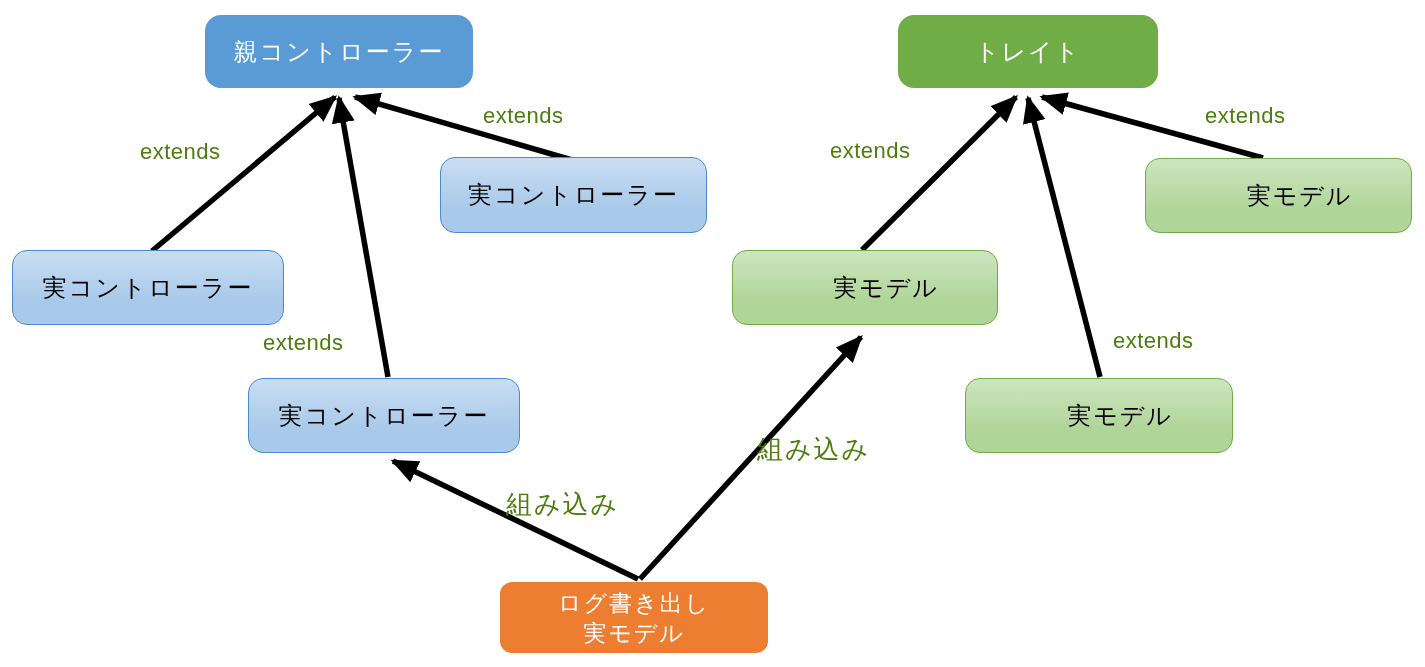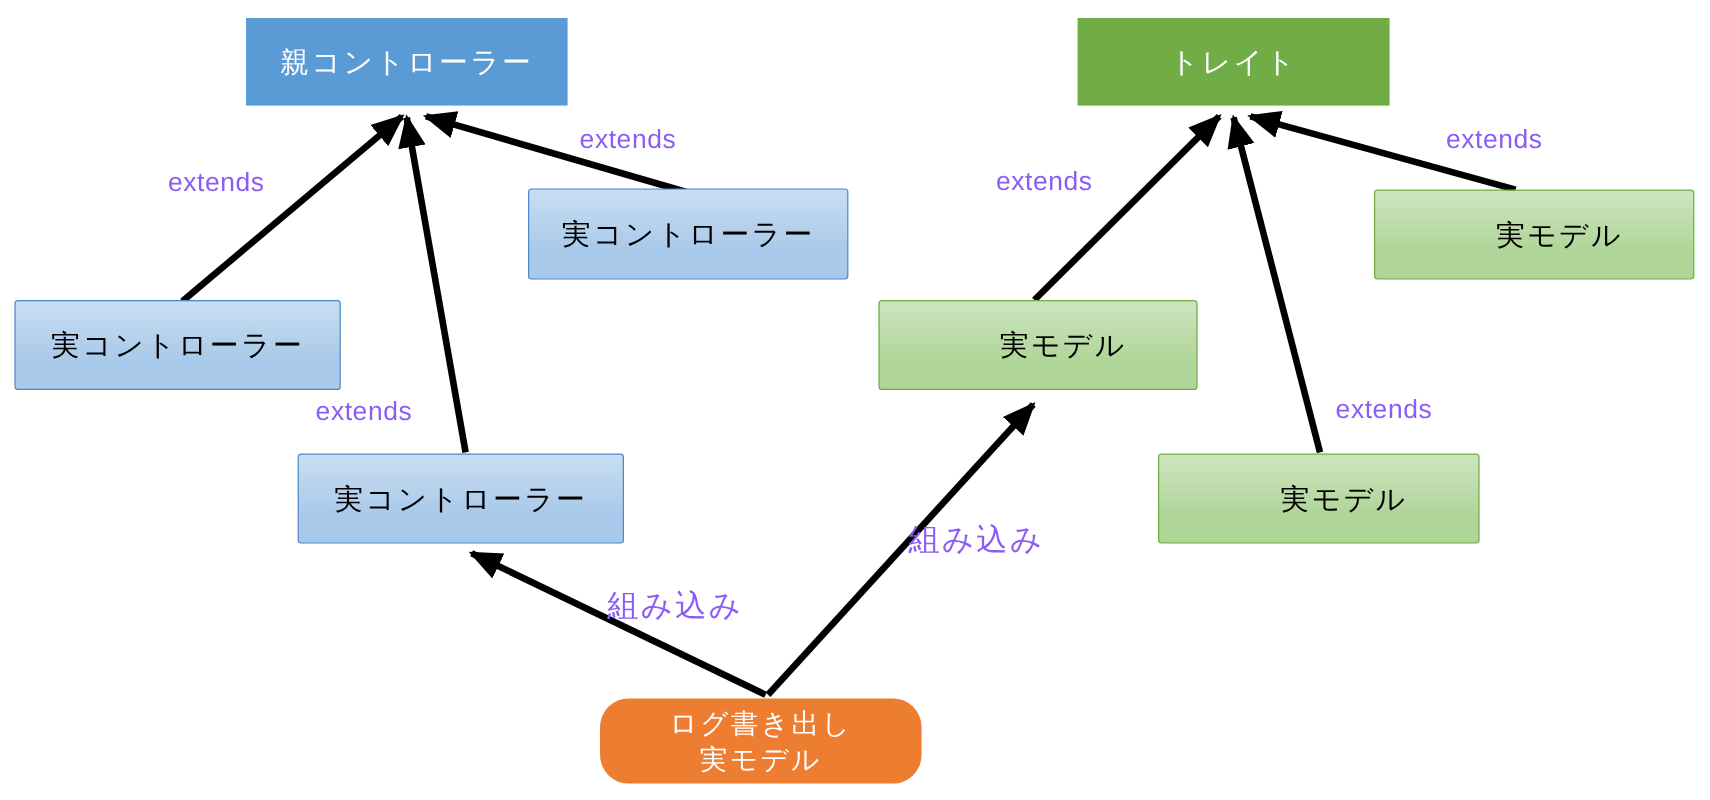"親コントローラー" .node.parent { border-radius: 0 -> 16px }
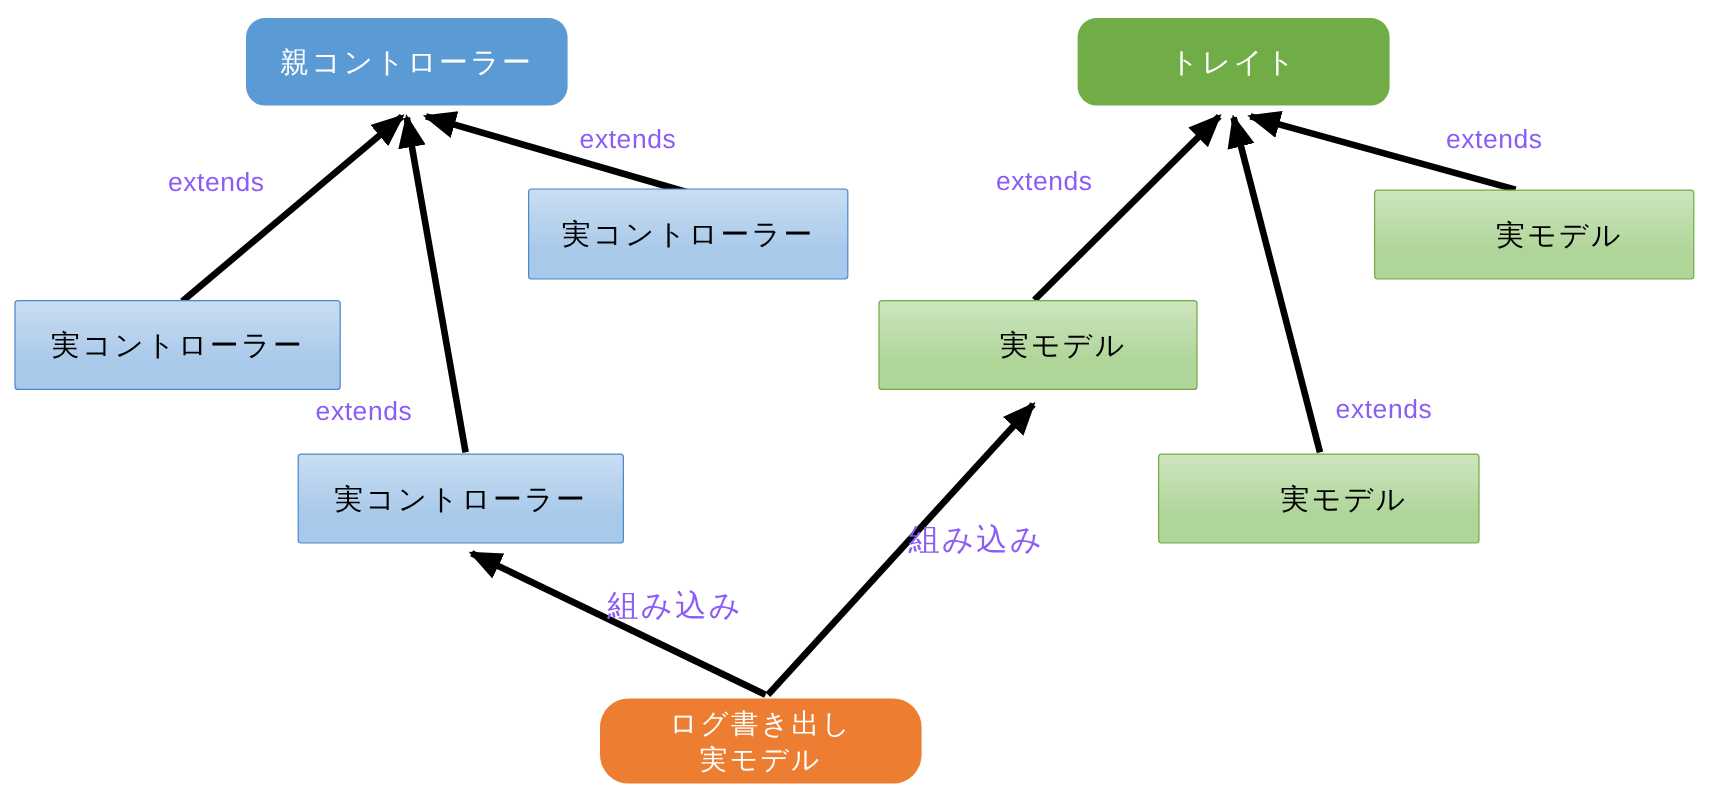"extends" .edge-label { color: #8b5cf6 -> #4d7c0f }
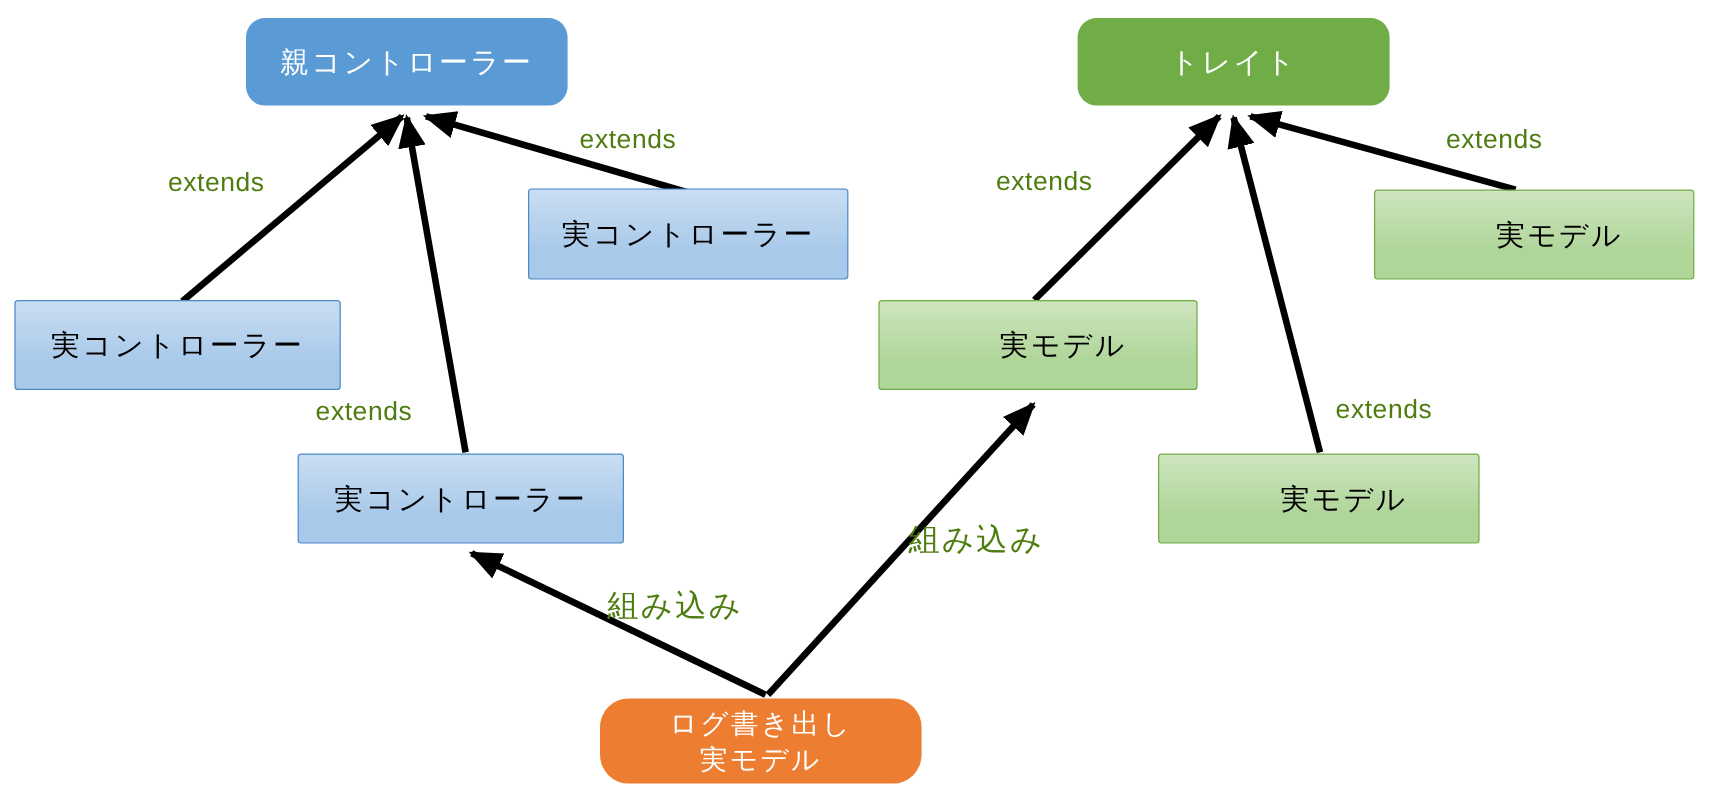"実コントローラー" .node.light { border-radius: 3px -> 15px }
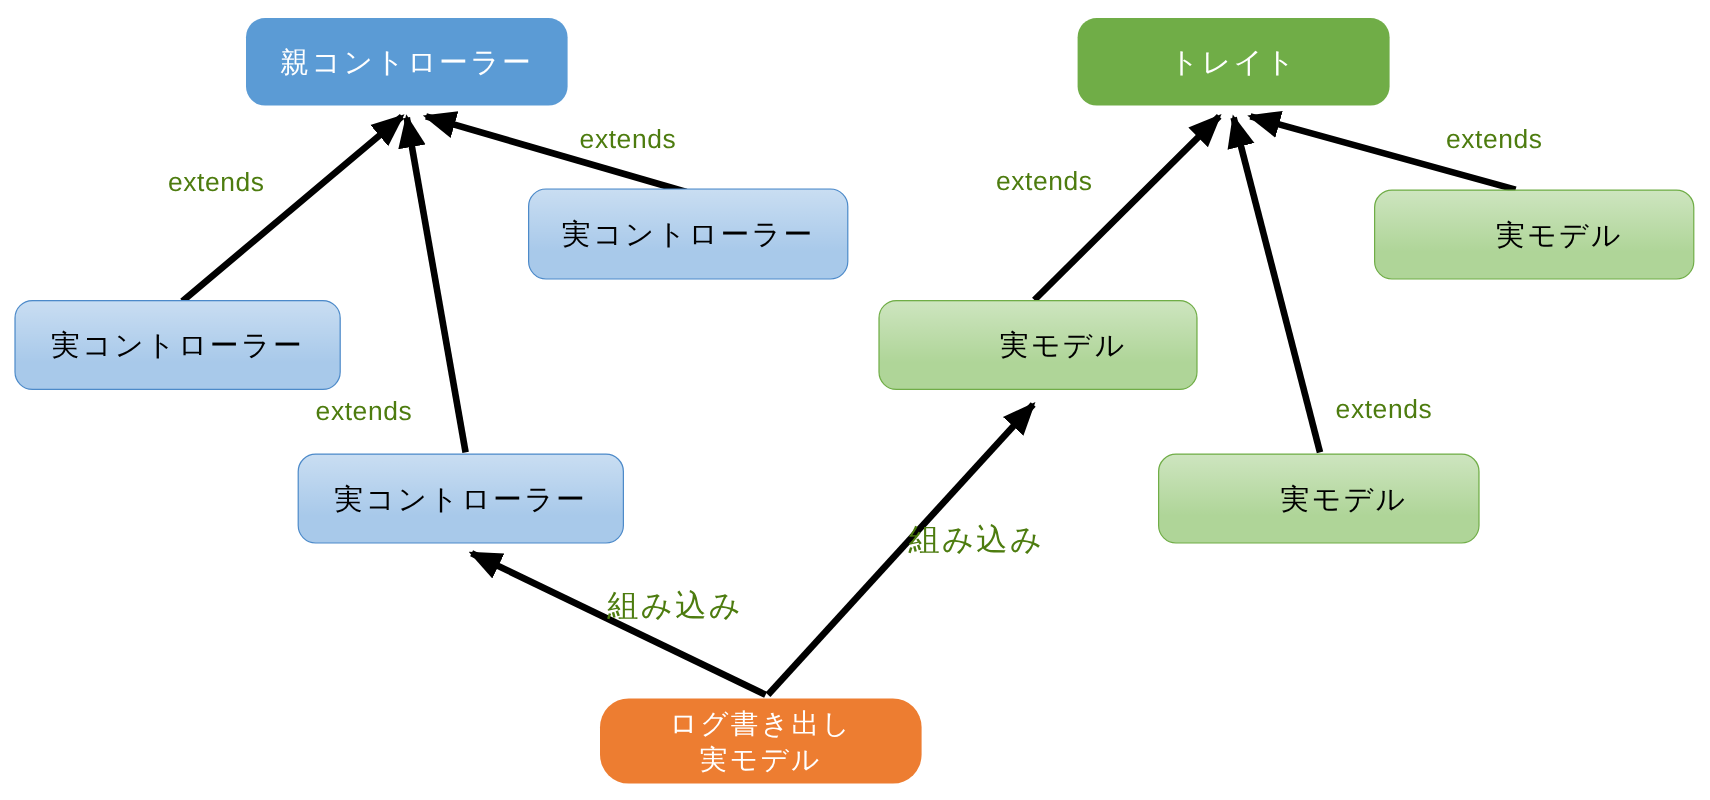"ログ書き出し" #trait { border-radius: 24px -> 12px }
